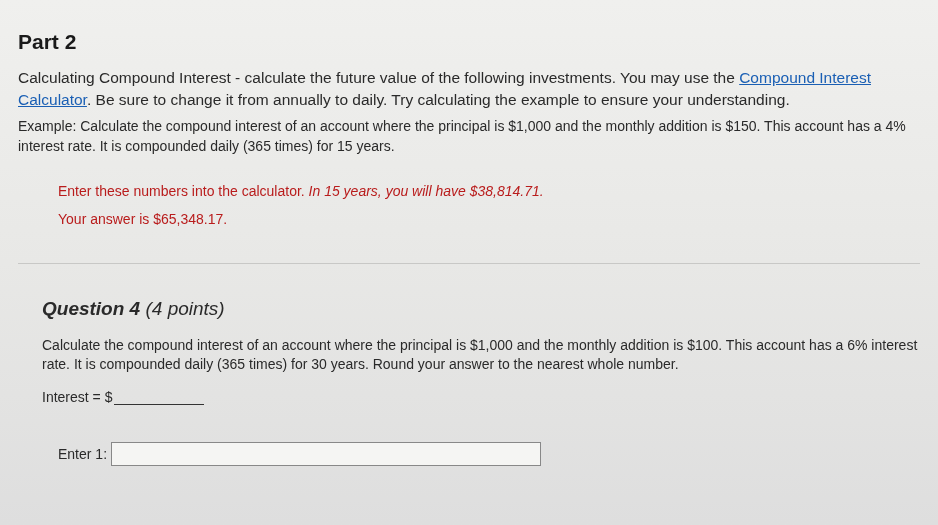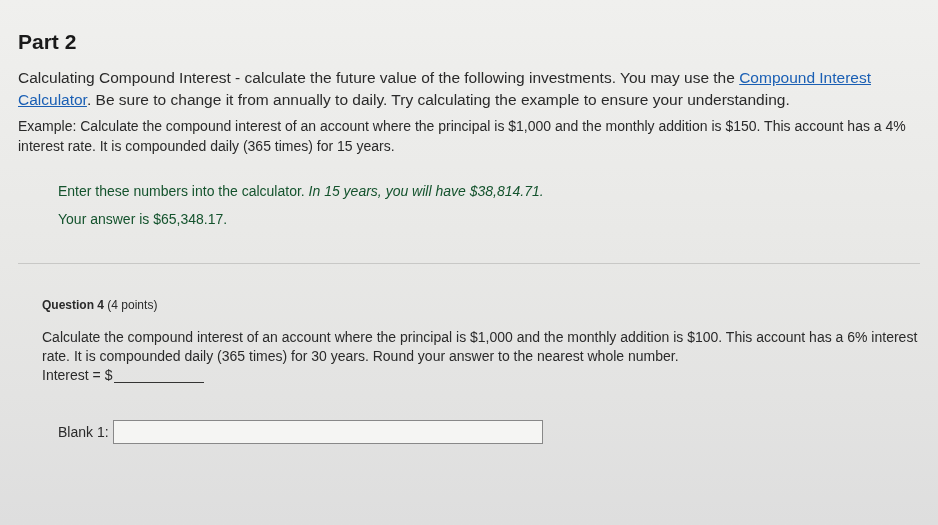"Enter these numbers into the" .indent { color: #14532d -> #b91c1c }
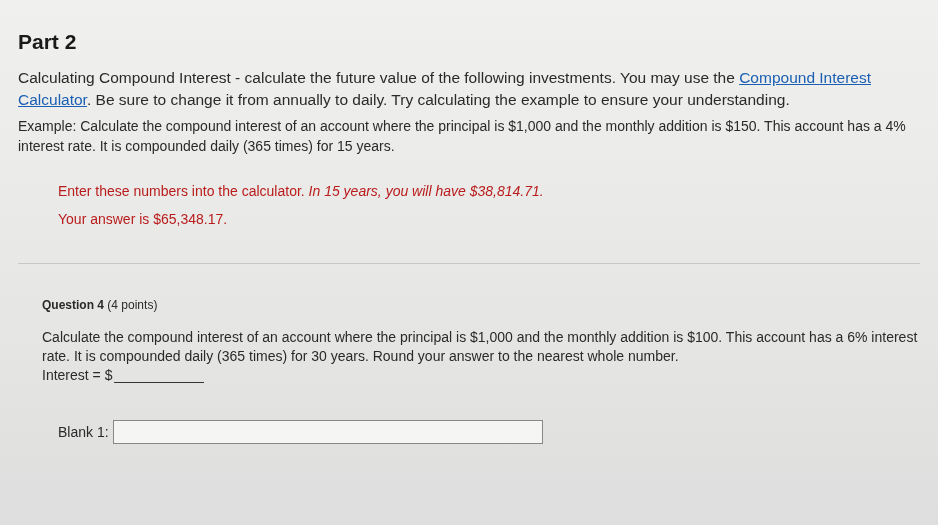"Question 4 (4 points)" .question-title { font-size: 12px -> 19px; font-style: none -> italic }
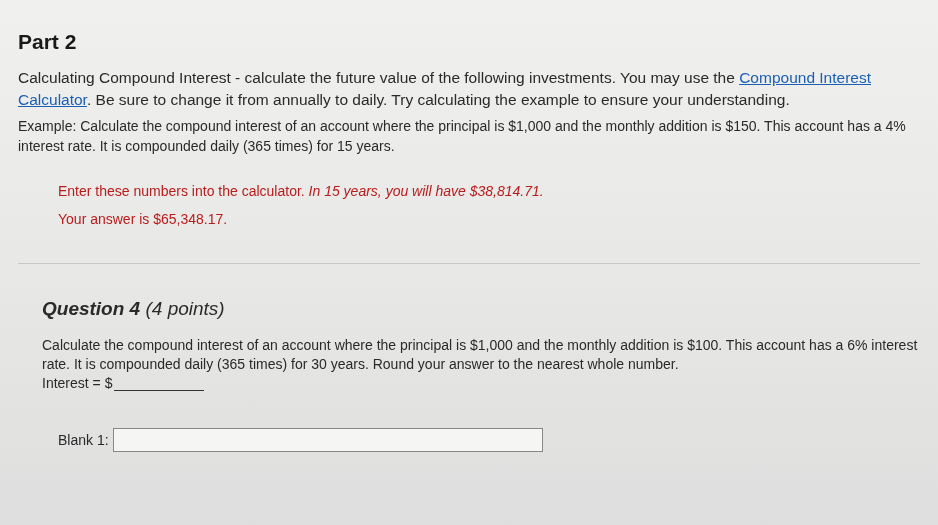"Calculate the compound interest of" .question-text { margin-bottom: 0 -> 14px }
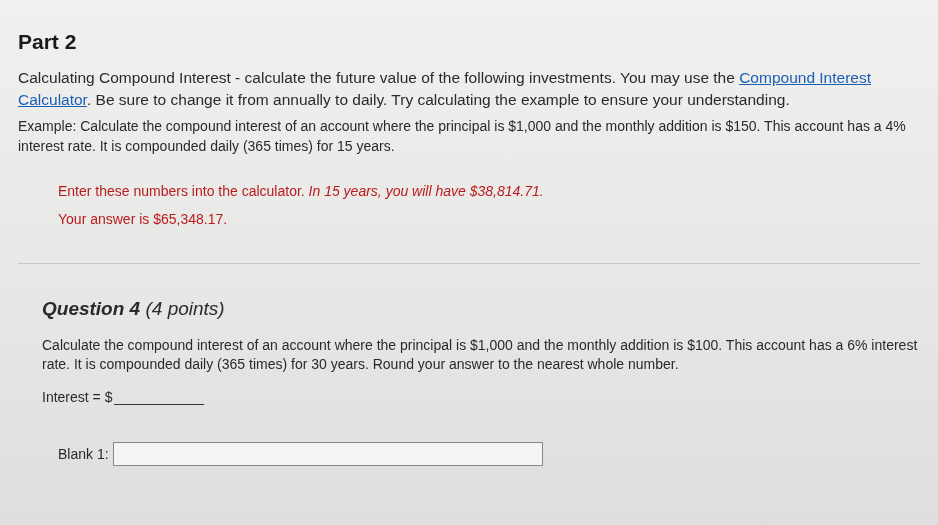"Blank 1:" span.blank-label { text: Blank -> Enter }
